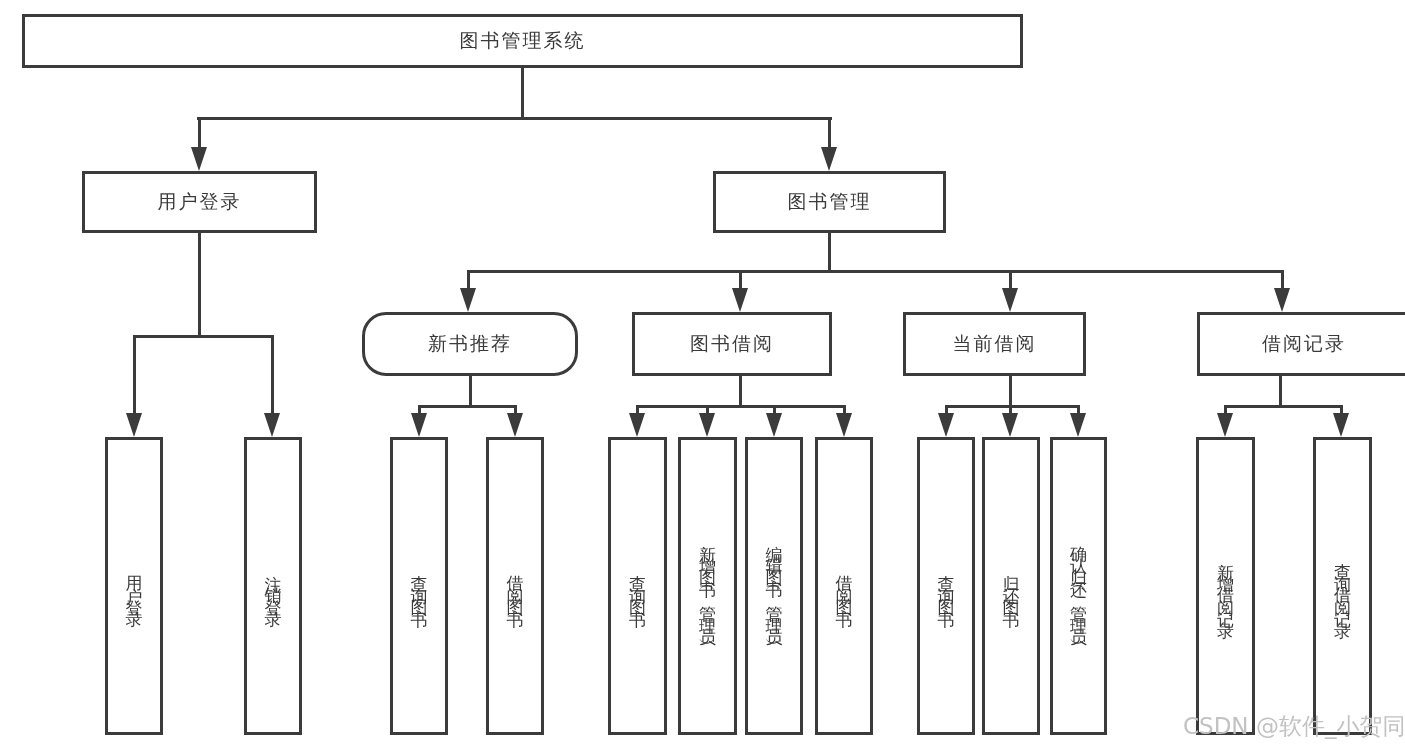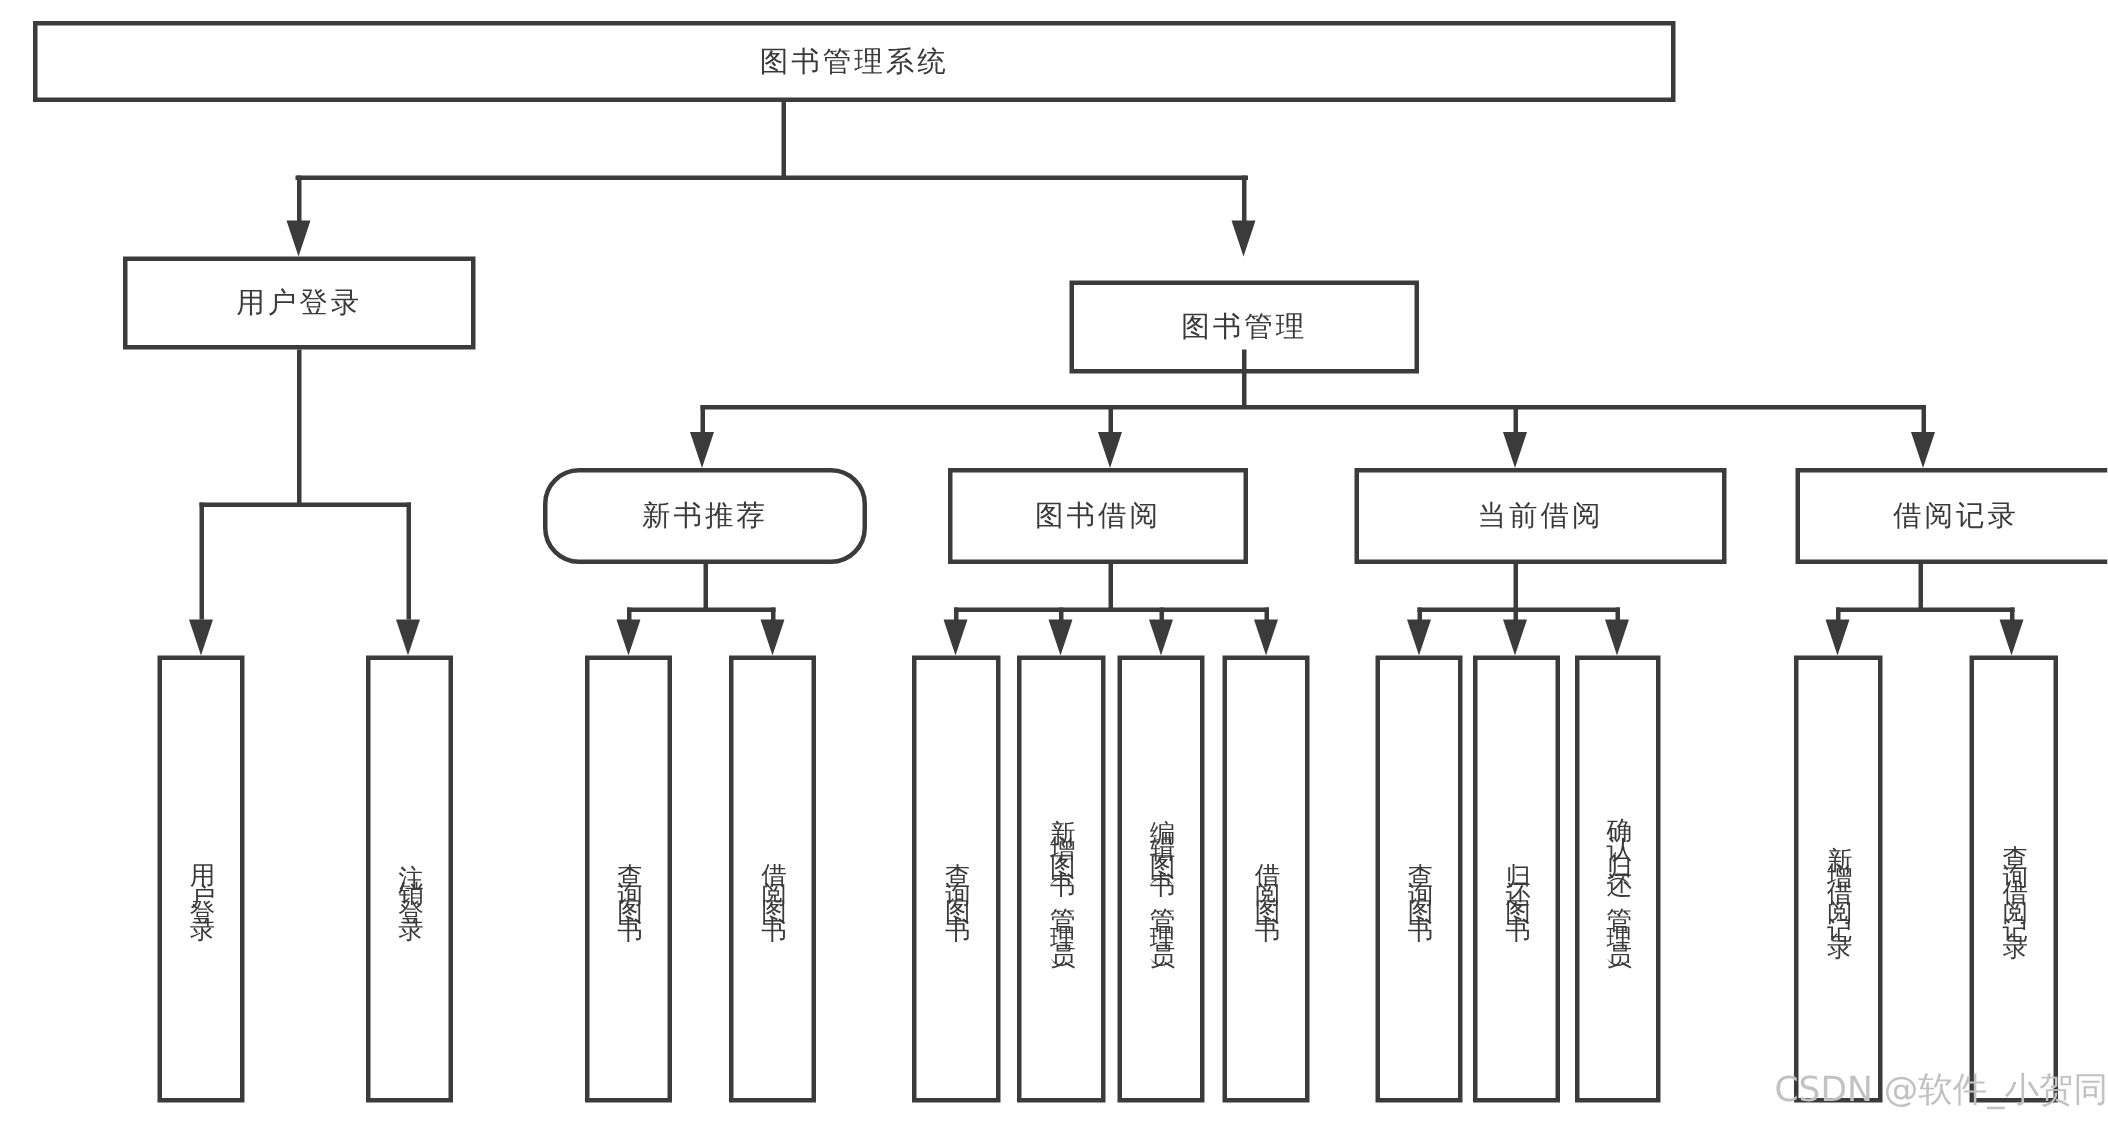"图书管理系统" div.node { width: 1095px -> 1001px }
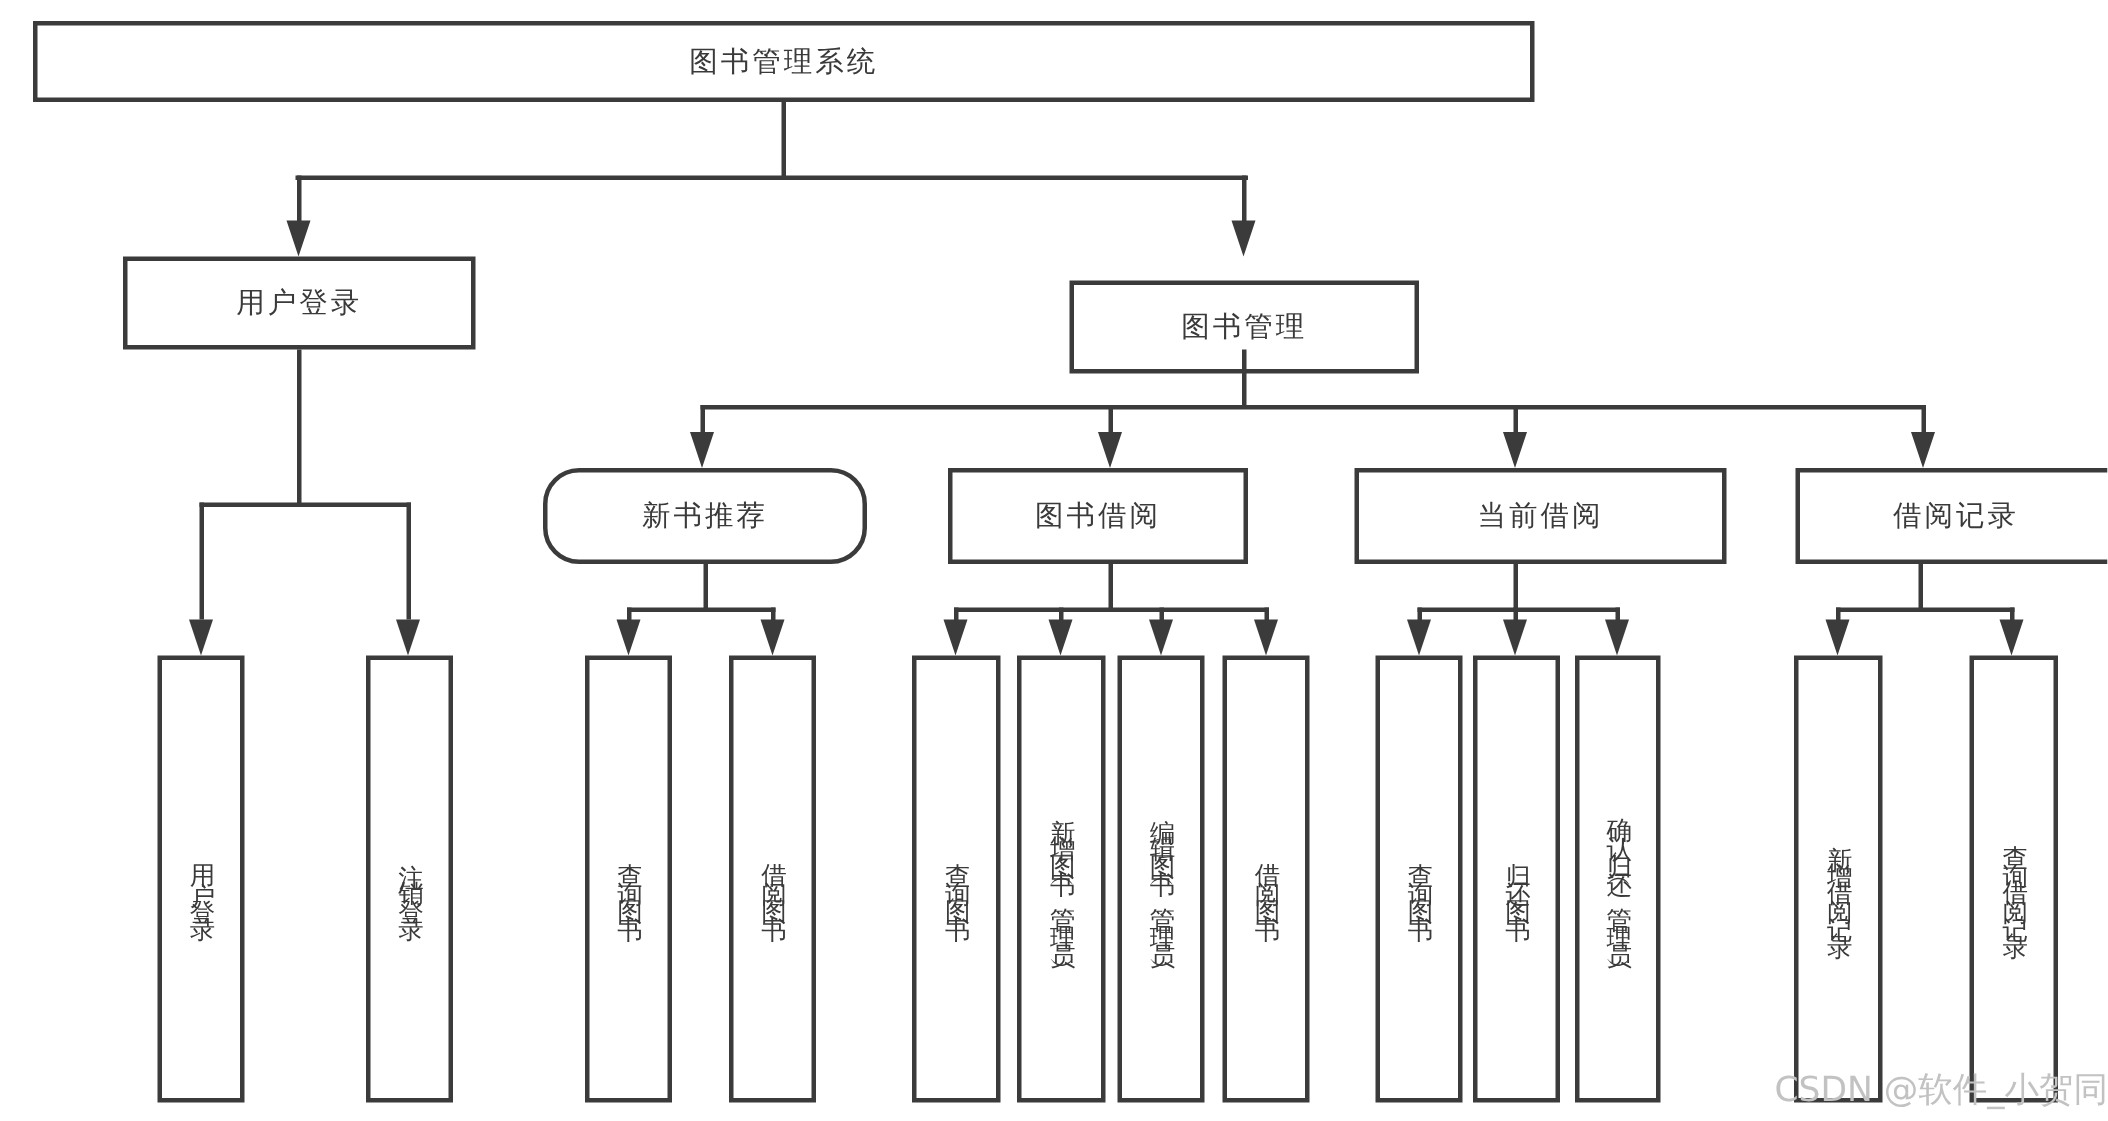"图书管理" div.node { margin-top: 16px -> none }
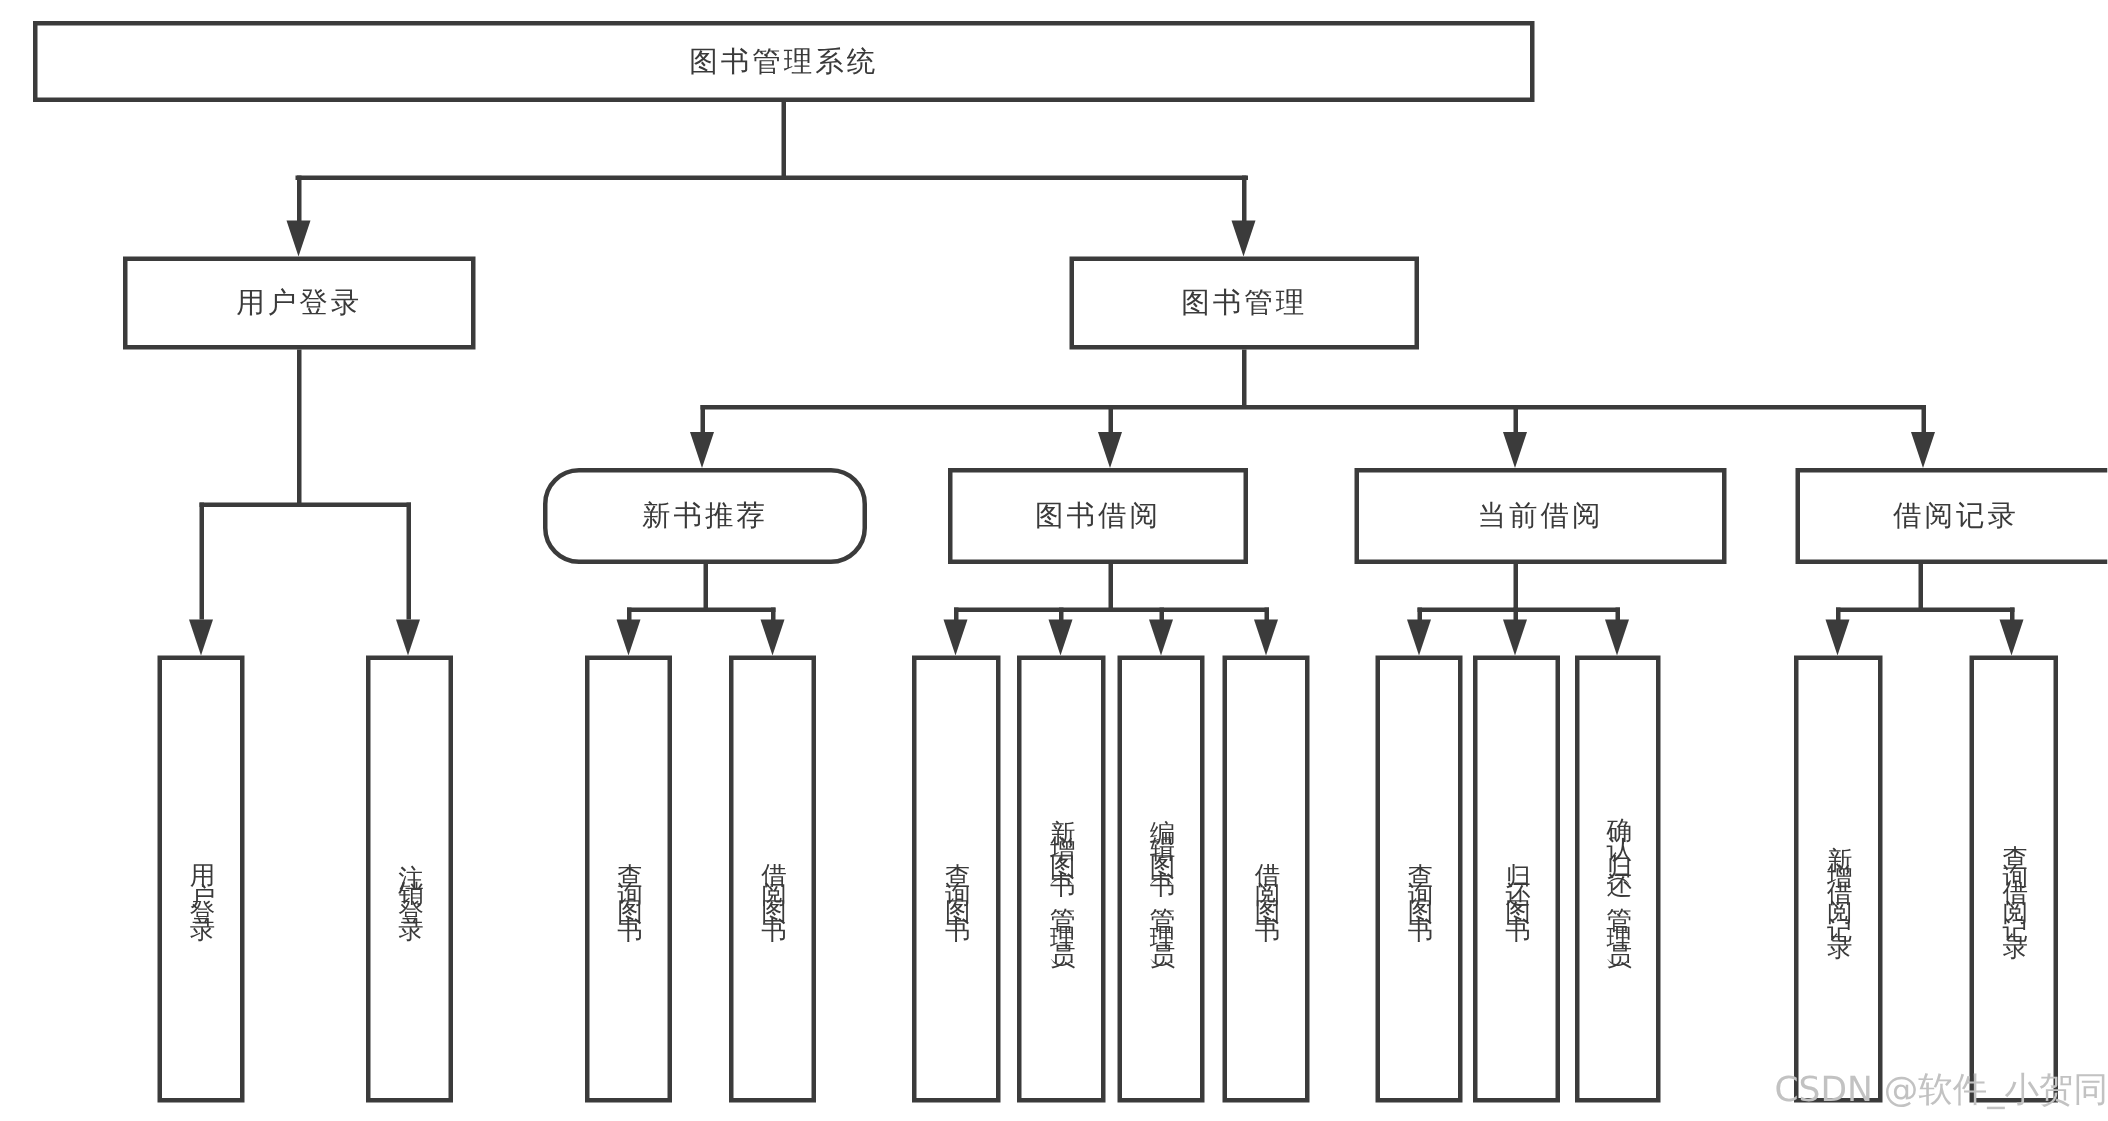"当前借阅" div.node { width: 248px -> 183px }
